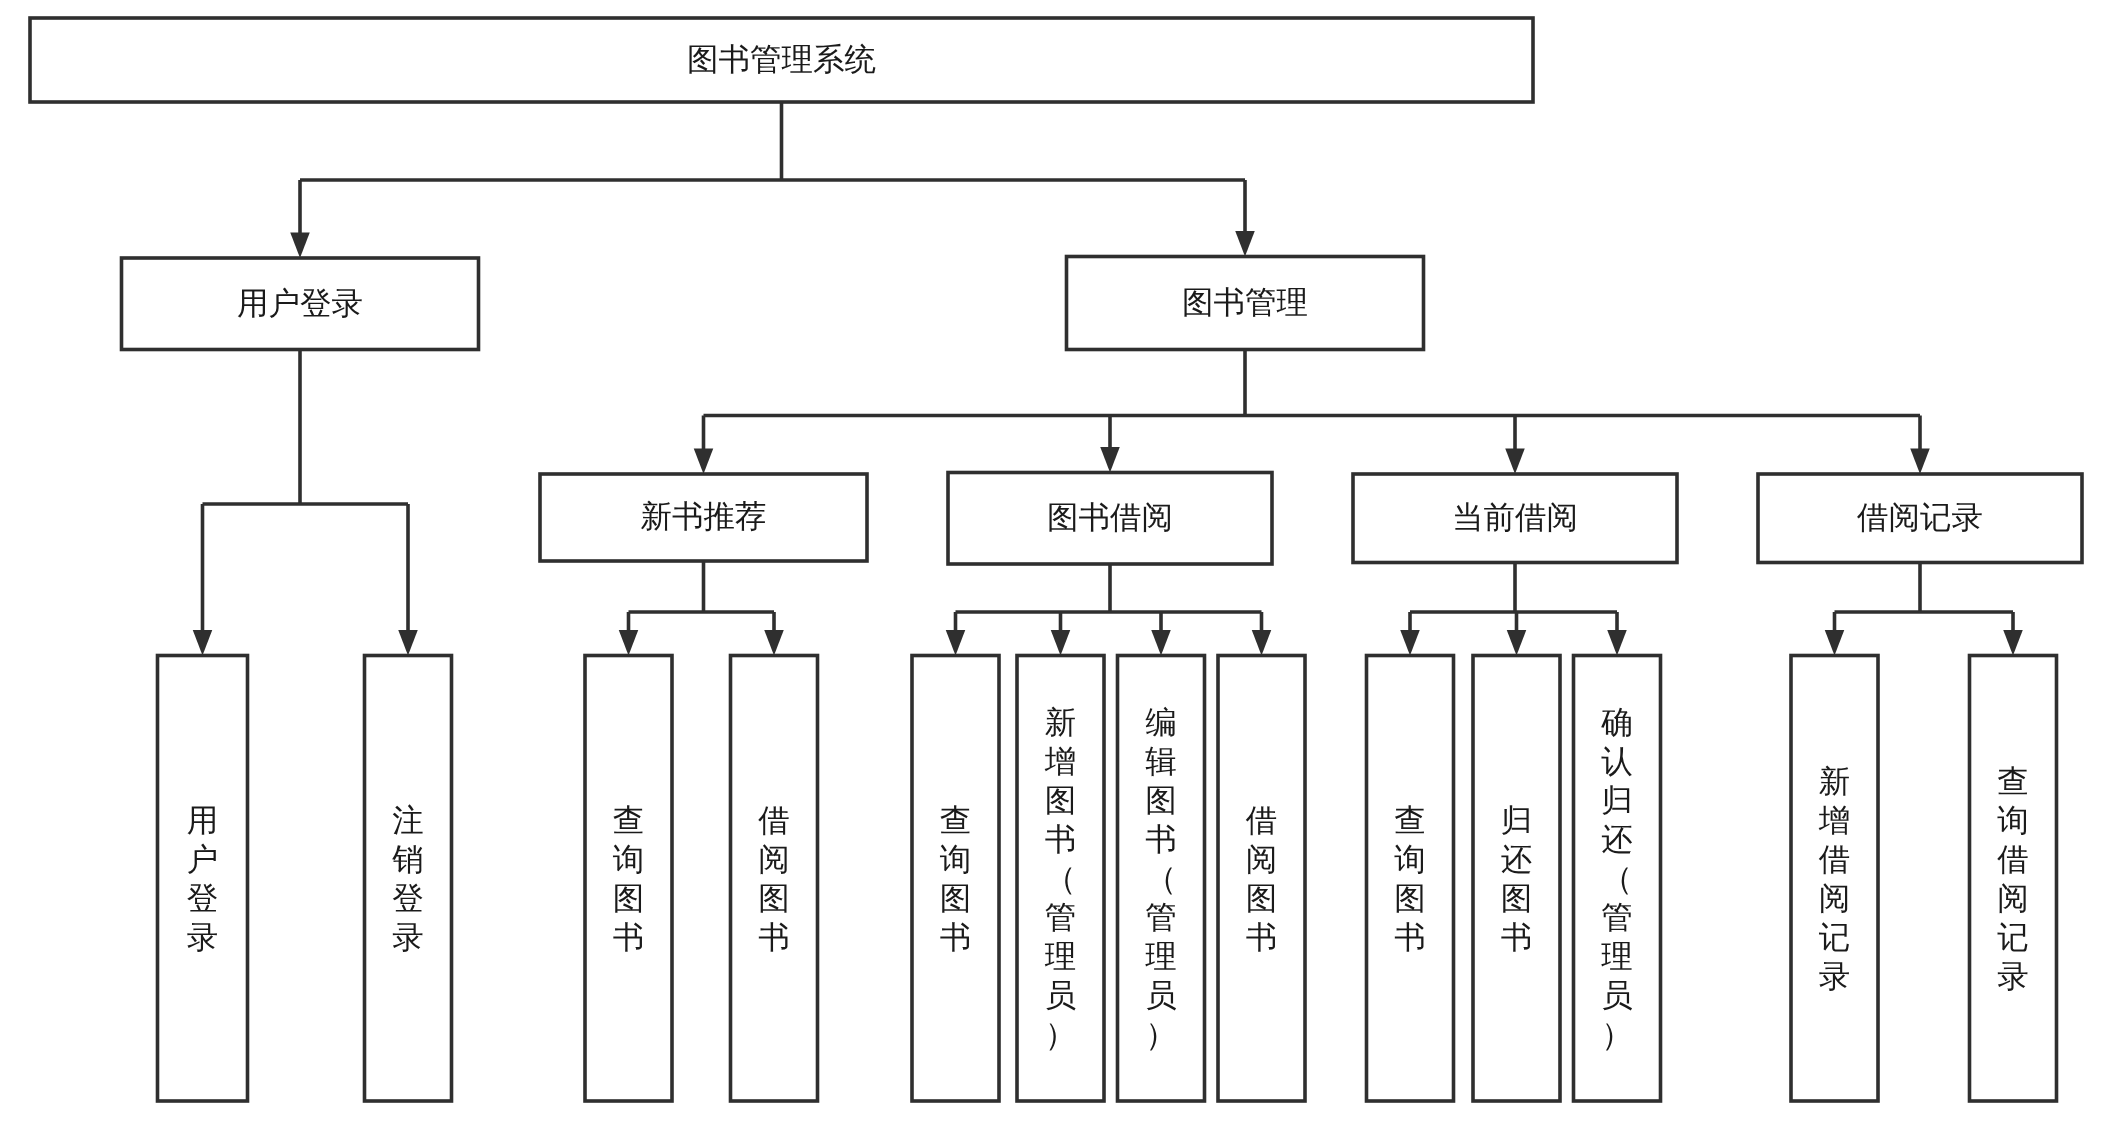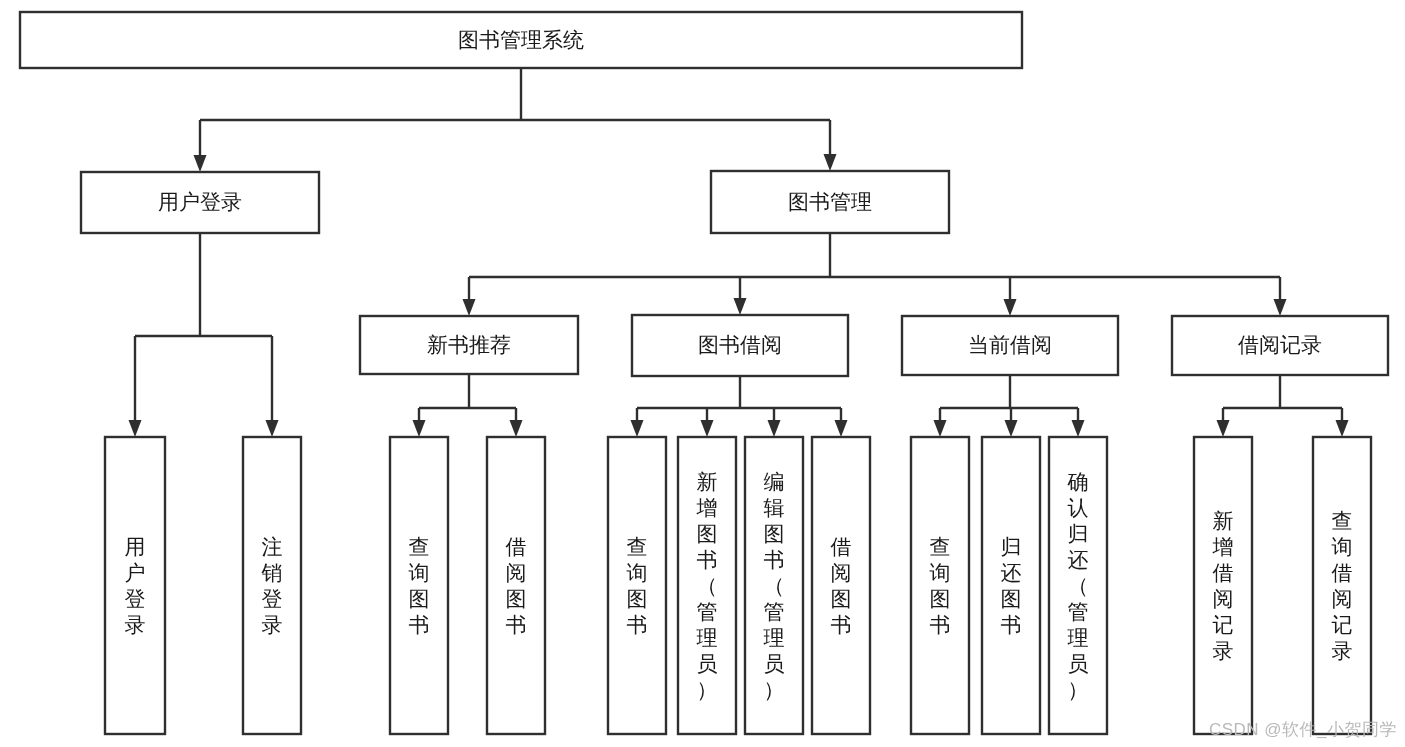"CSDN @软件_小贺同学" div.watermark { html: <div>CSDN @软件_小贺同学</div> -> none }
